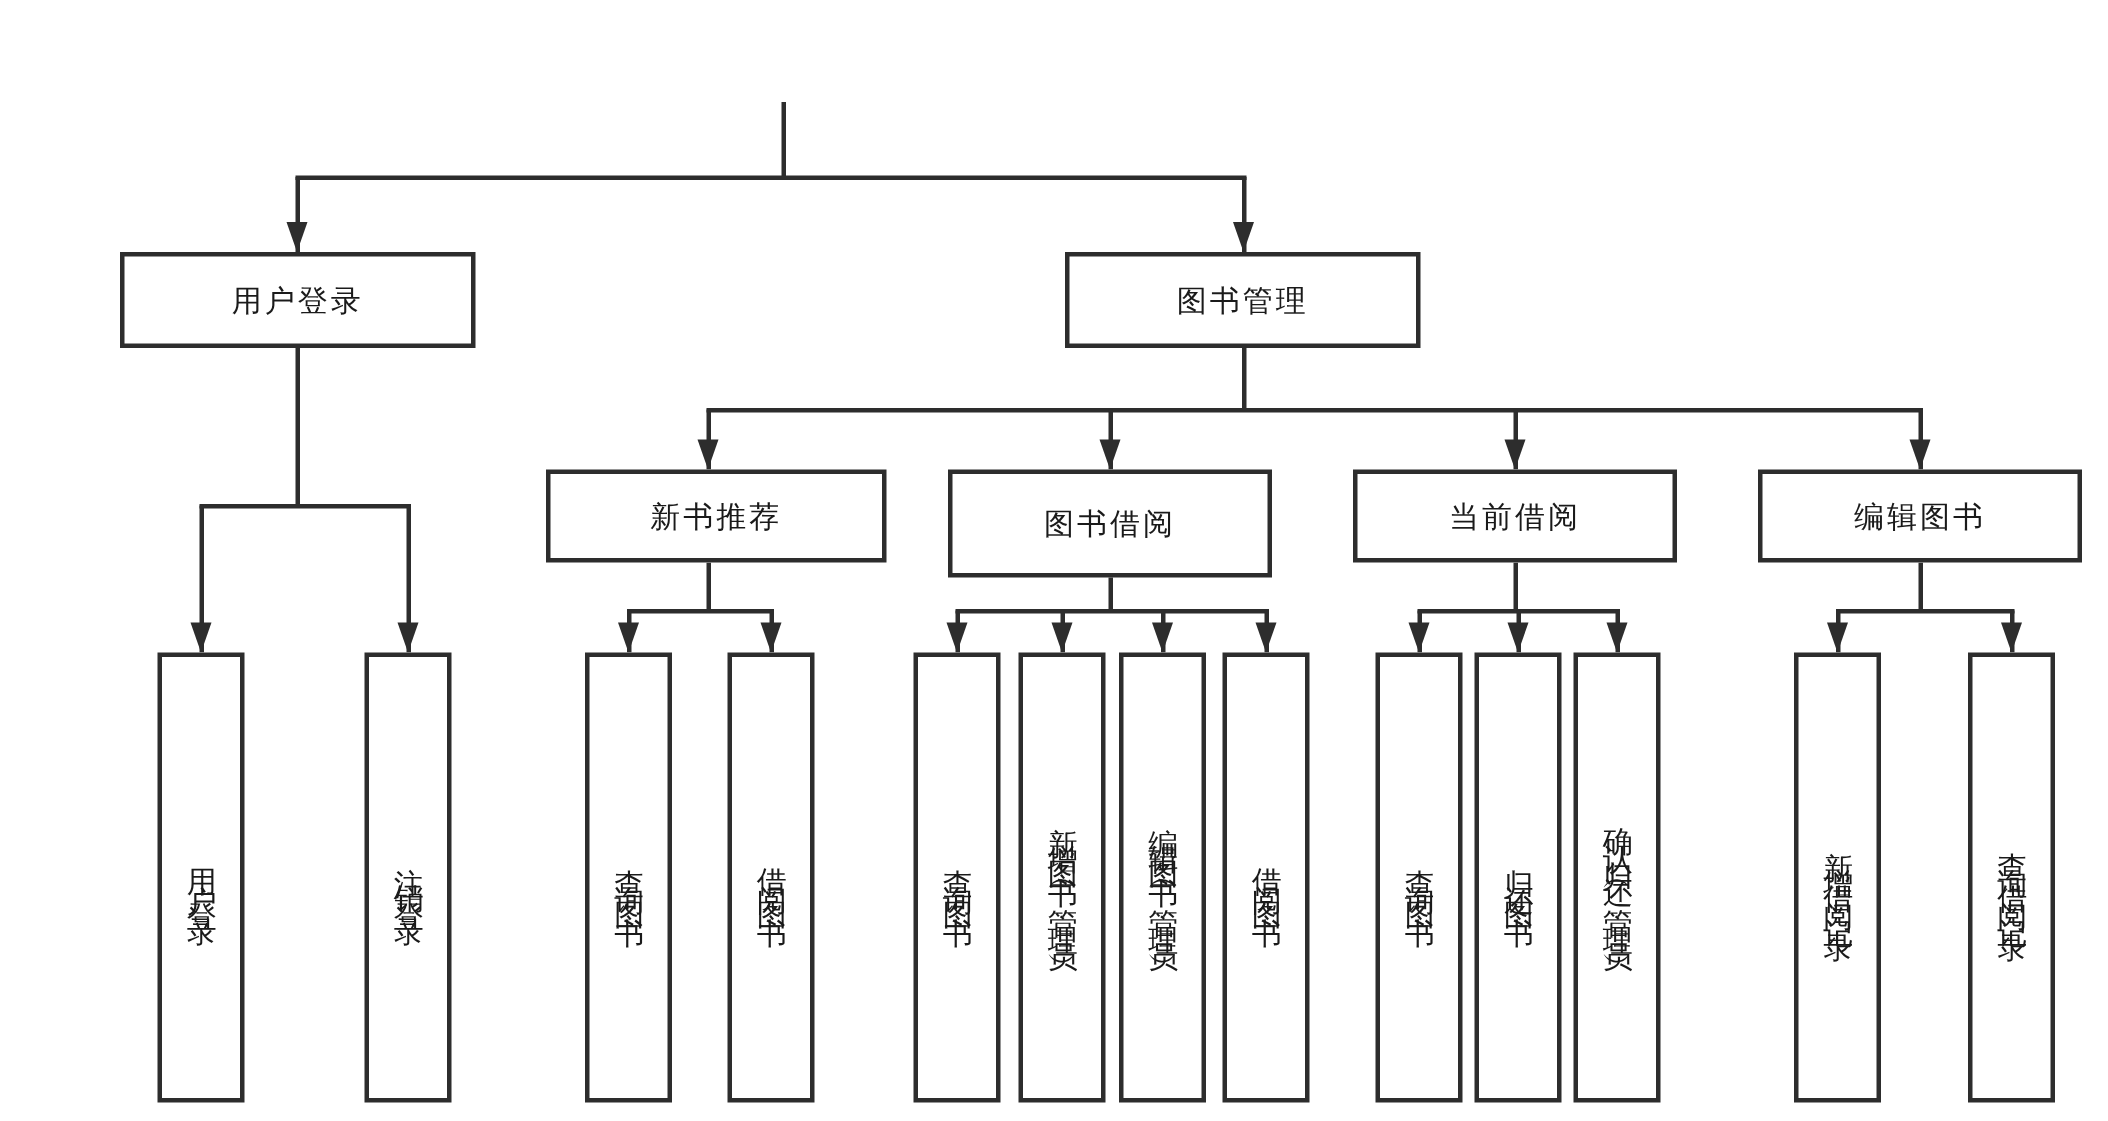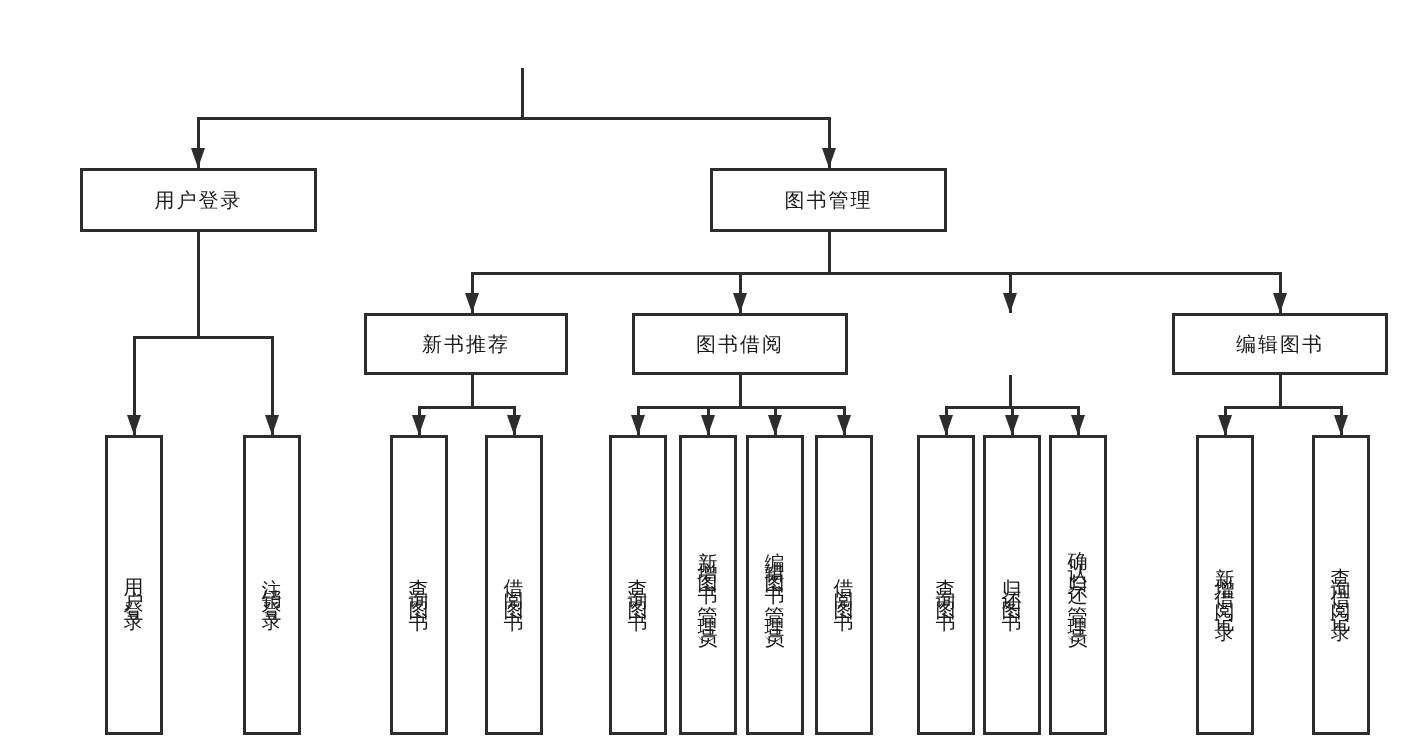"新书推荐" div.box { width: 204px -> 227px }
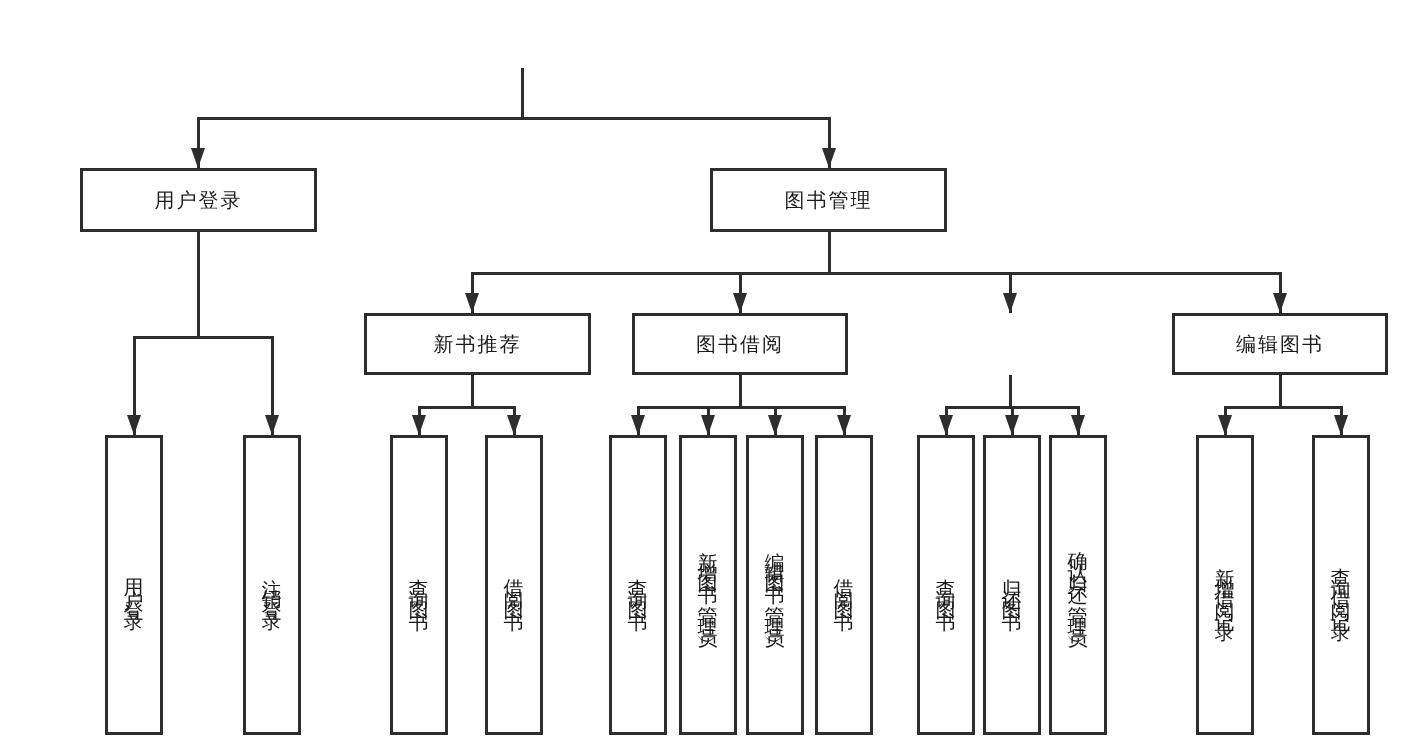"图书借阅" div.box { height: 62px -> 72px }
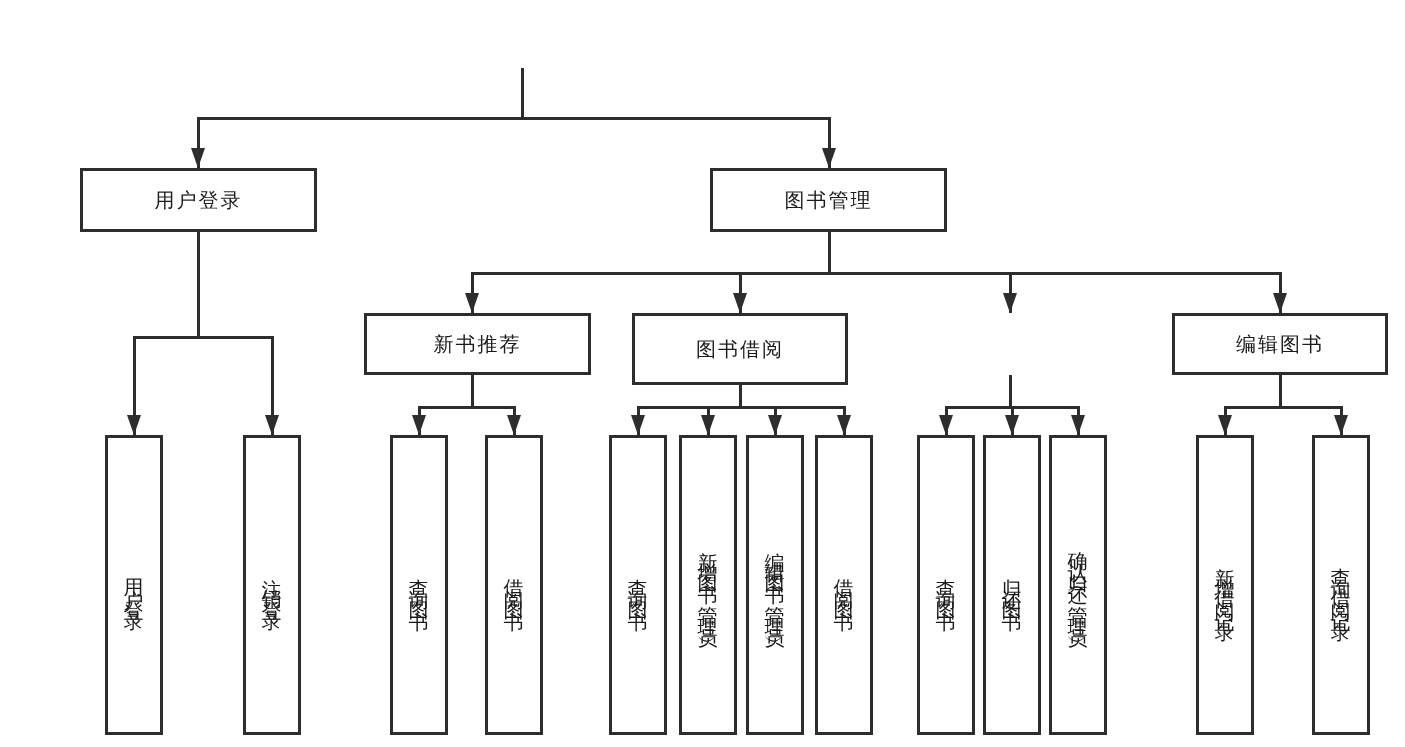"当前借阅" div.box { html: none -> <div> <span>当前借阅</span> </div> }
